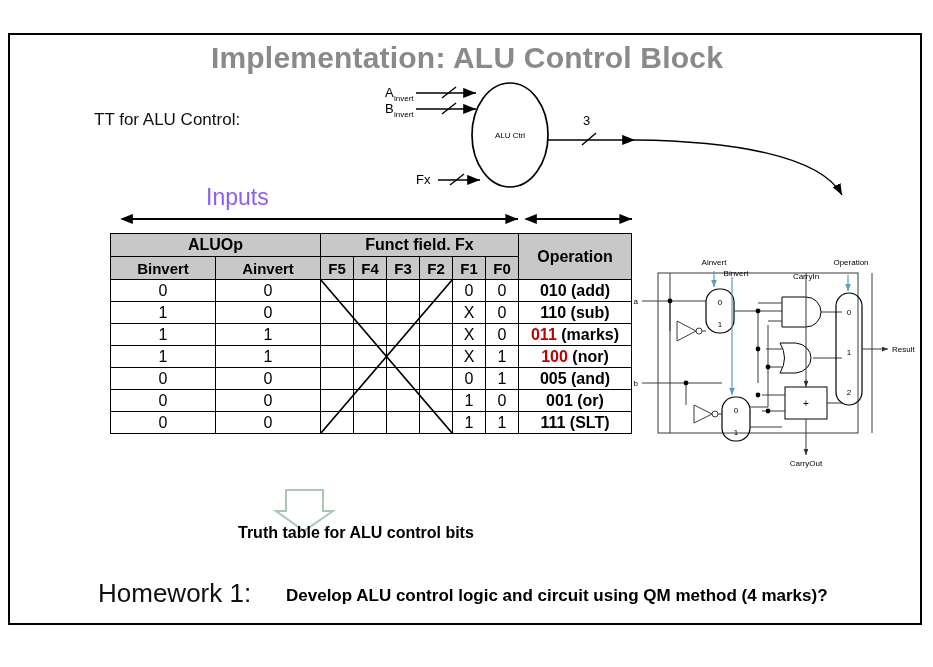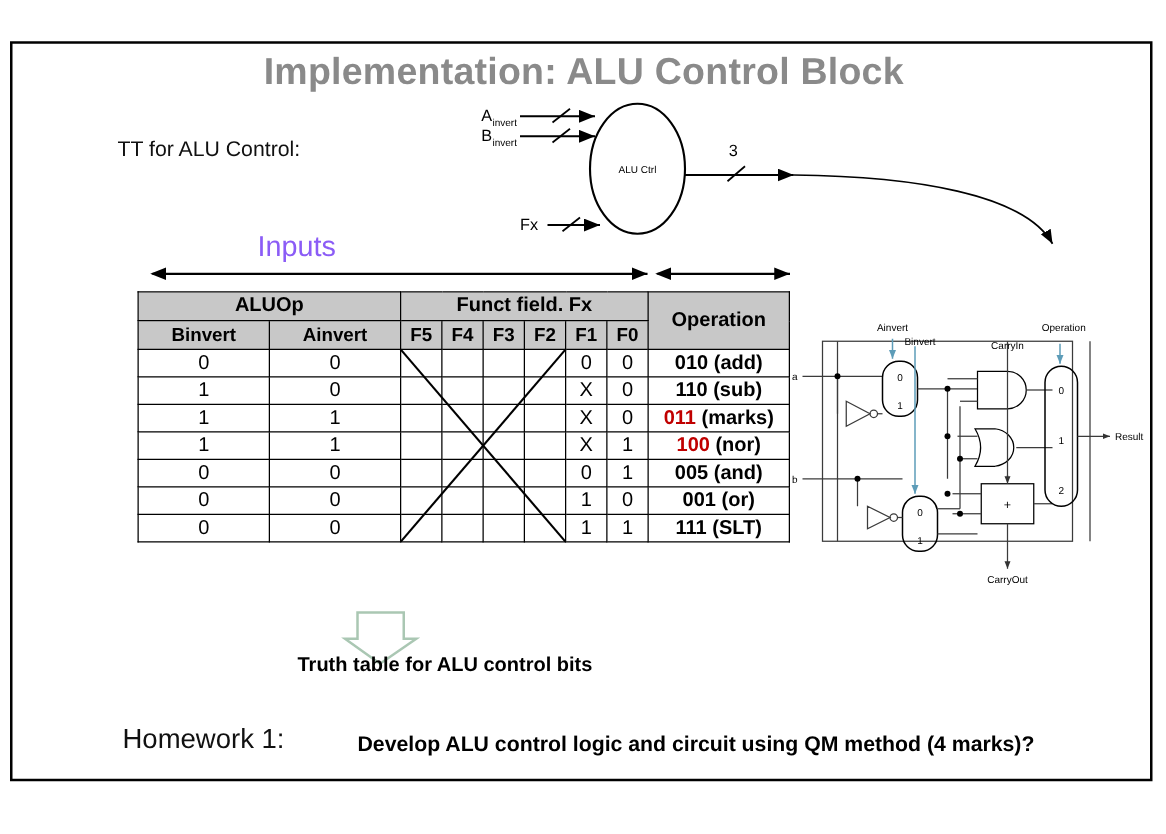"Homework 1:" #hw1 { font-size: 22px -> 26px }
